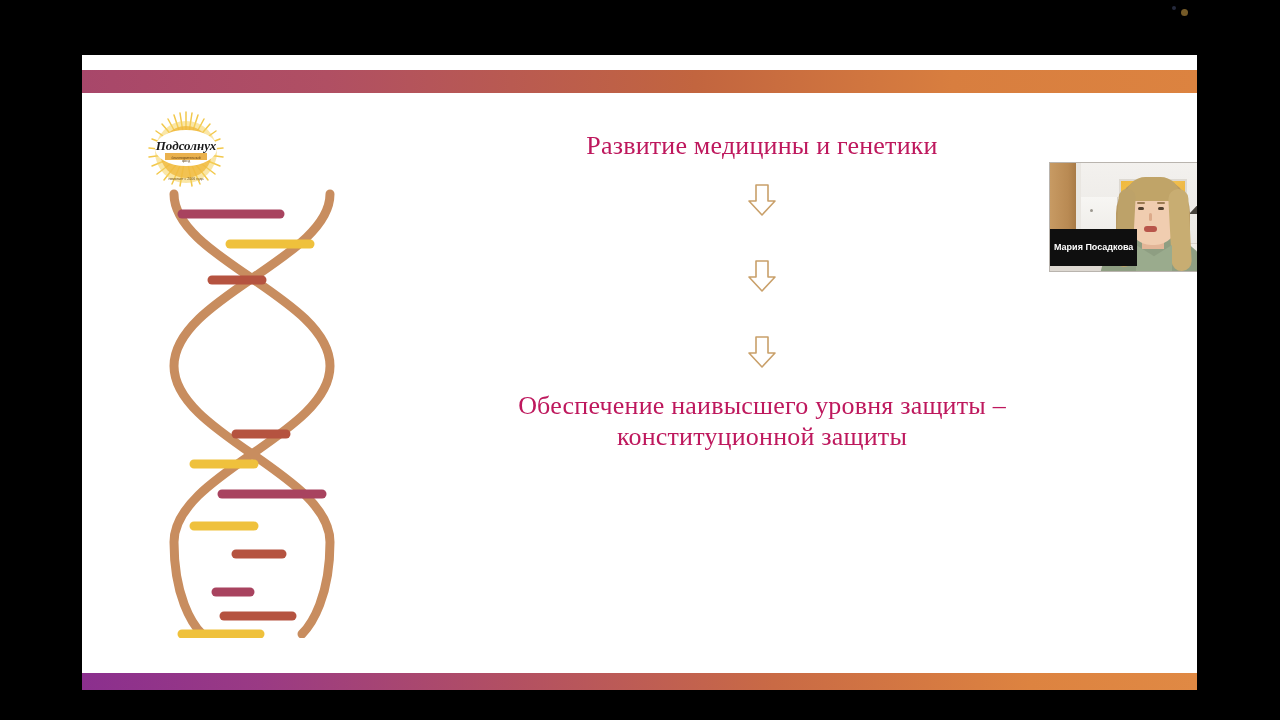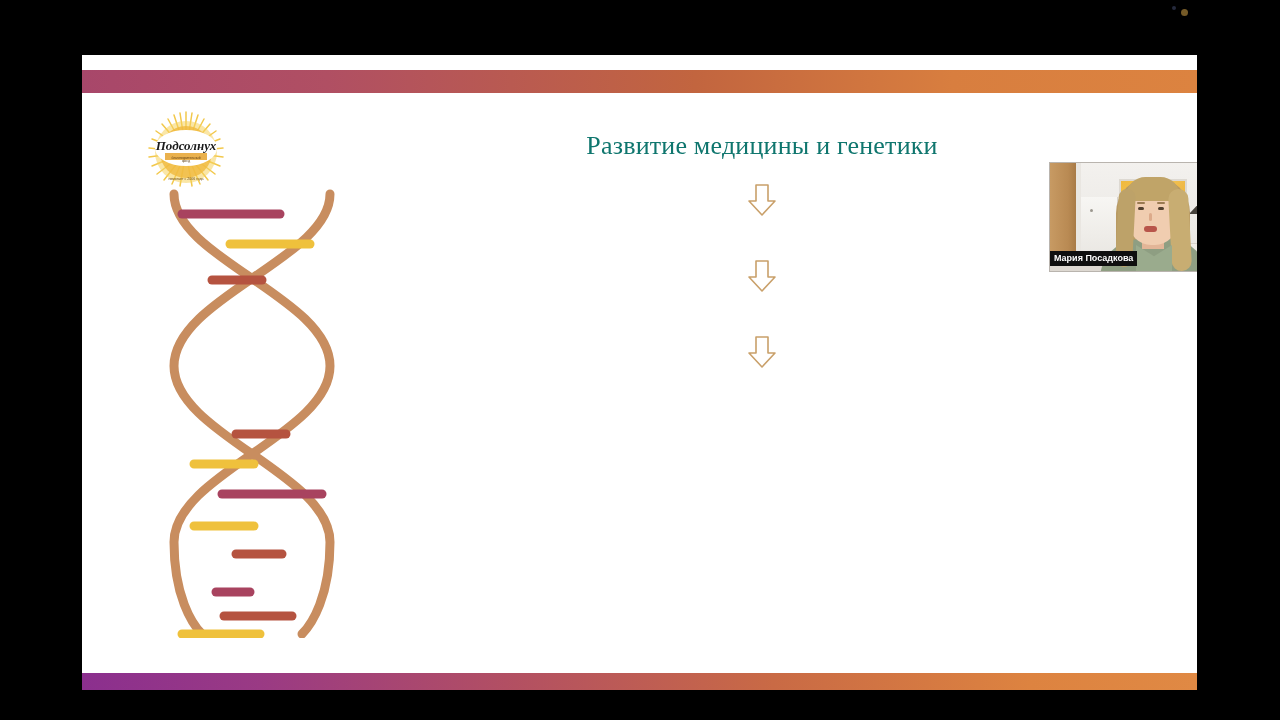"Развитие медицины и генетики" .flow-text { color: #0f766e -> #be185d }
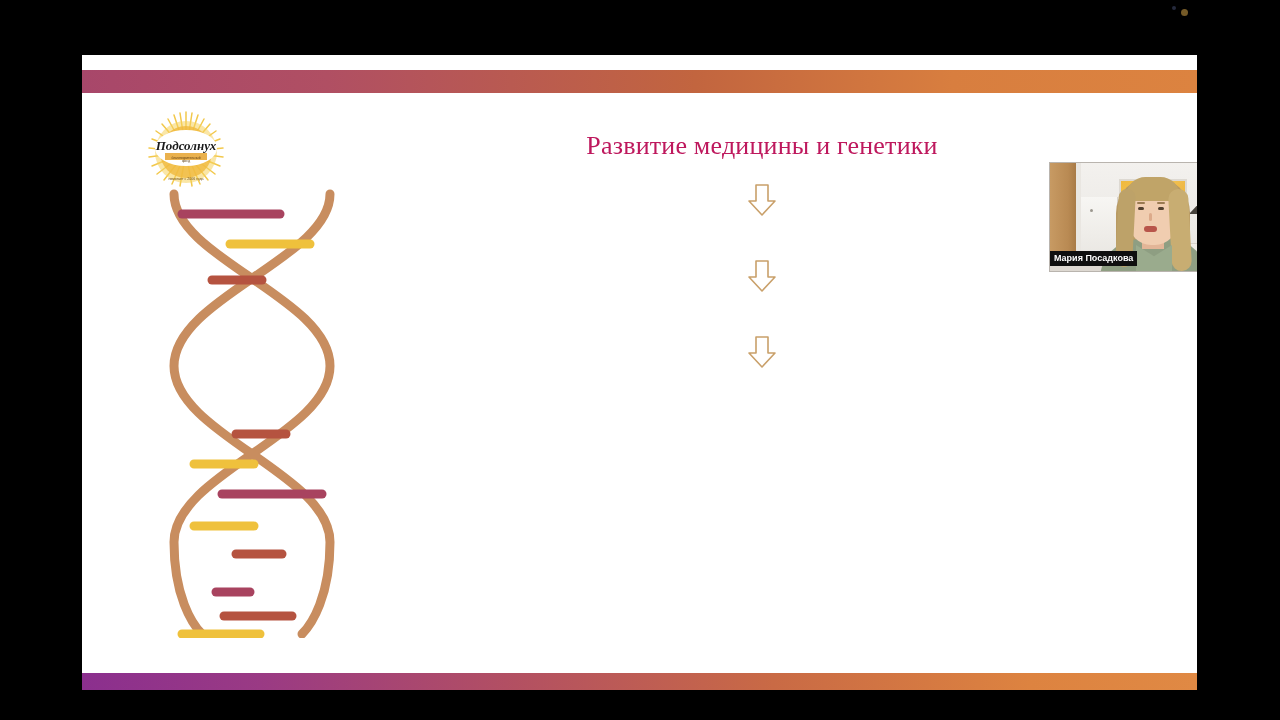"Мария Посадкова" .vid-name { padding: 1px 4px -> 12px 4px }
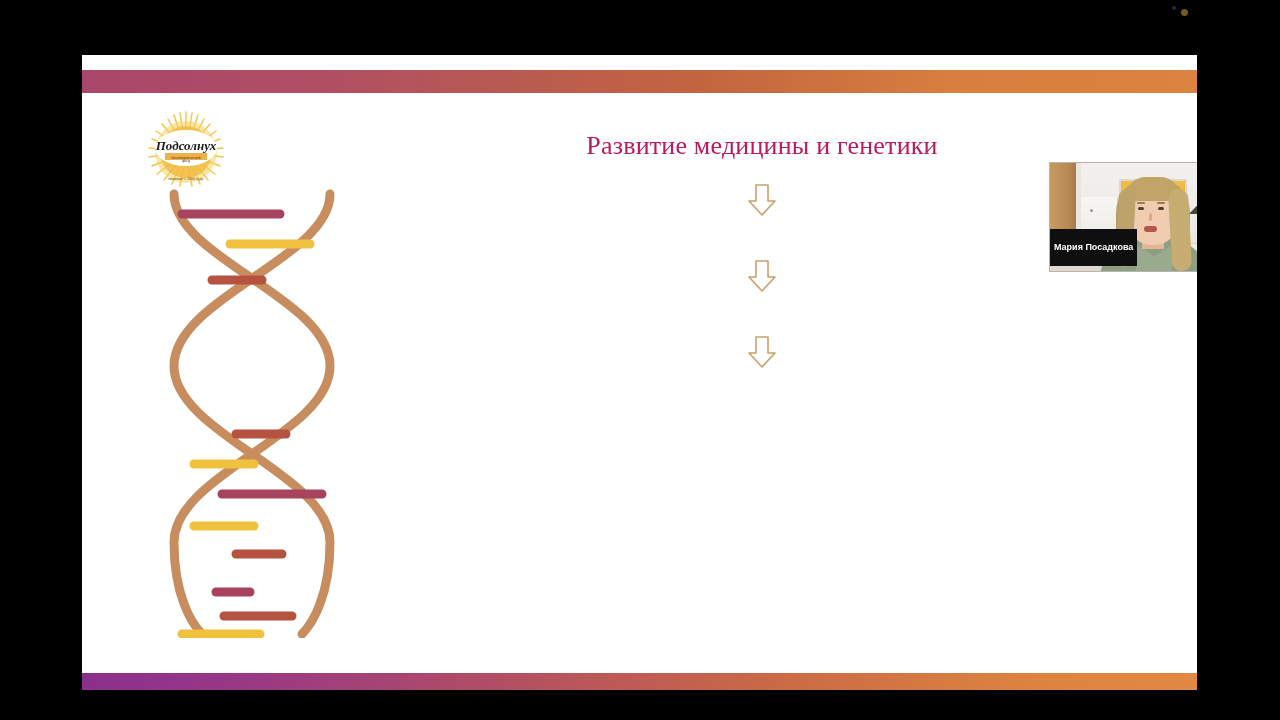"Обеспечение наивысшего уровня защиты –" div.flow-text { html: none -> <div>Обеспечение наивысшего уровня защиты – конституционной защиты</div> }
